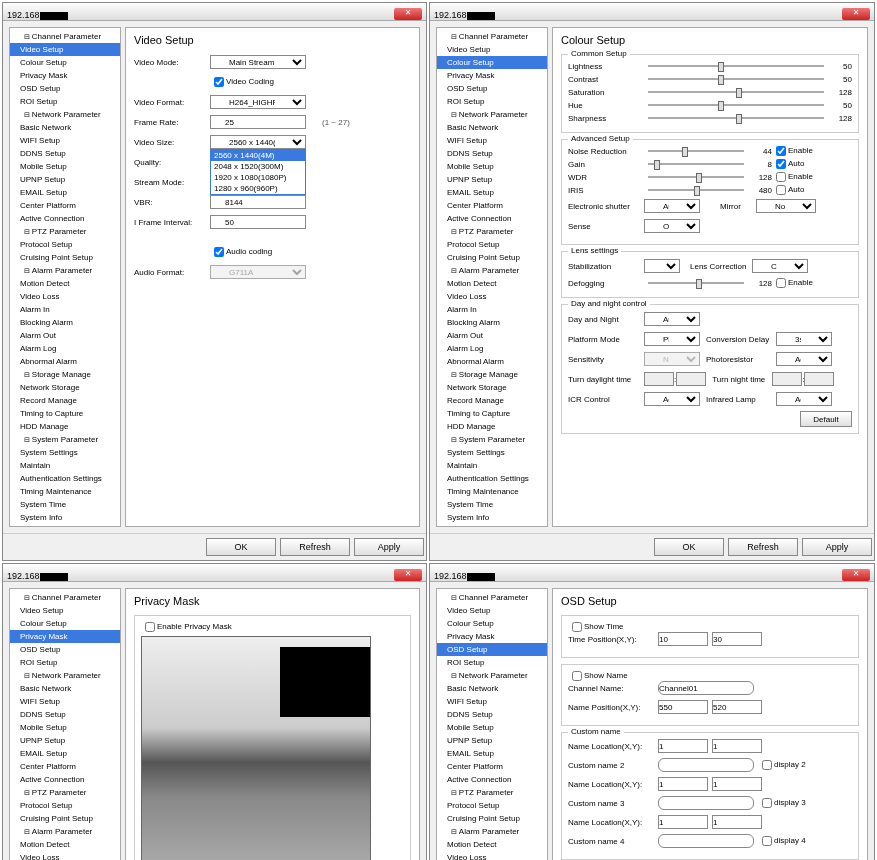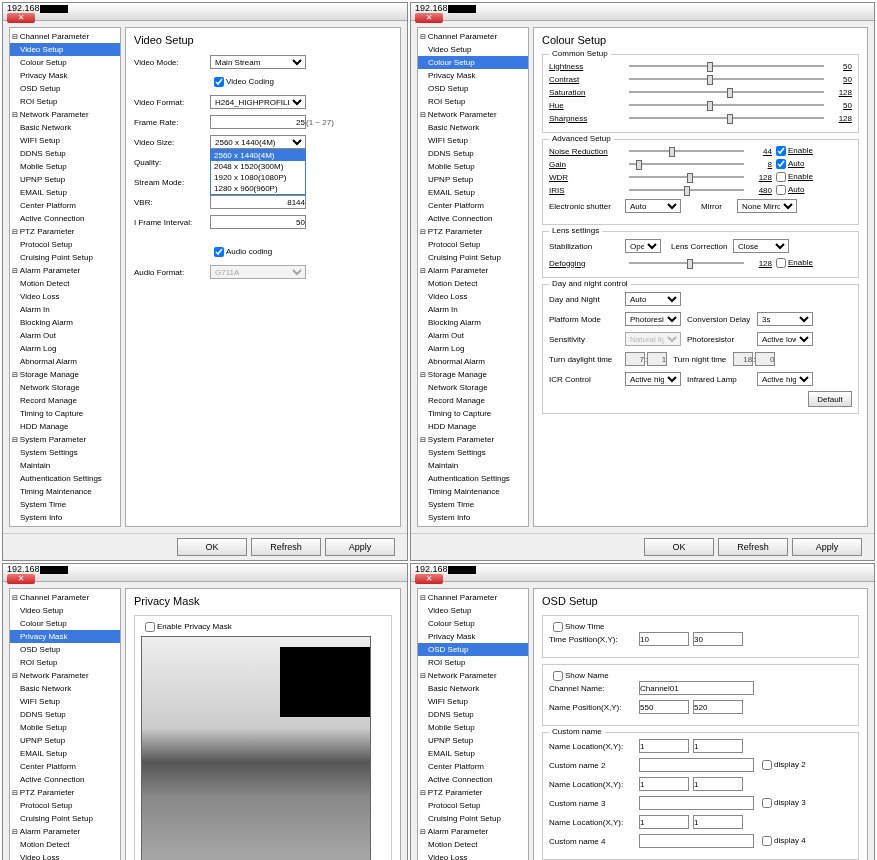"192.168" .titlebar { align-items: flex-start -> flex-end; flex-direction: column -> none }
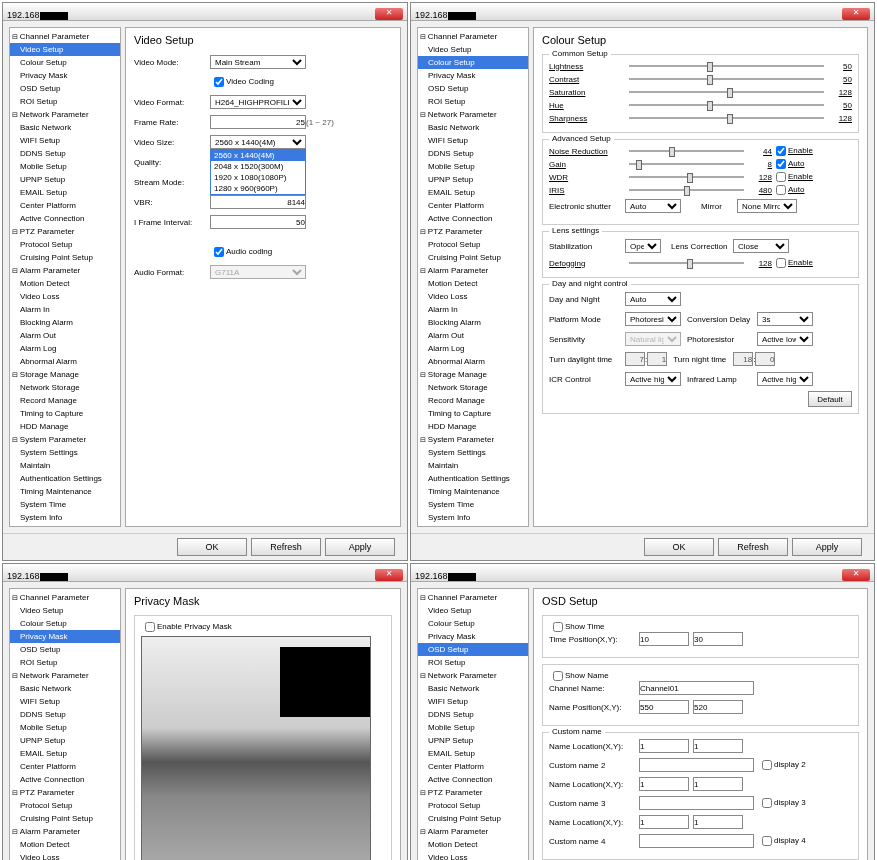"Channel Parameter" .tree-parent { padding-left: 2px -> 14px }
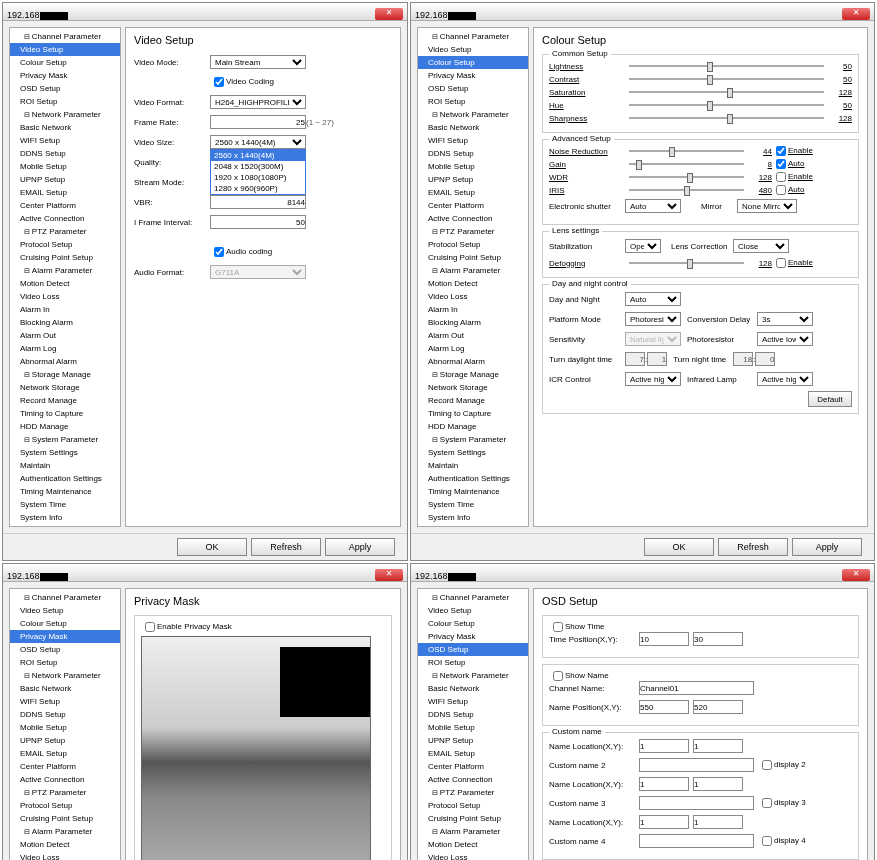"Main Stream" .row input[type=text], .row select { padding: 0 0 -> 0 14px }
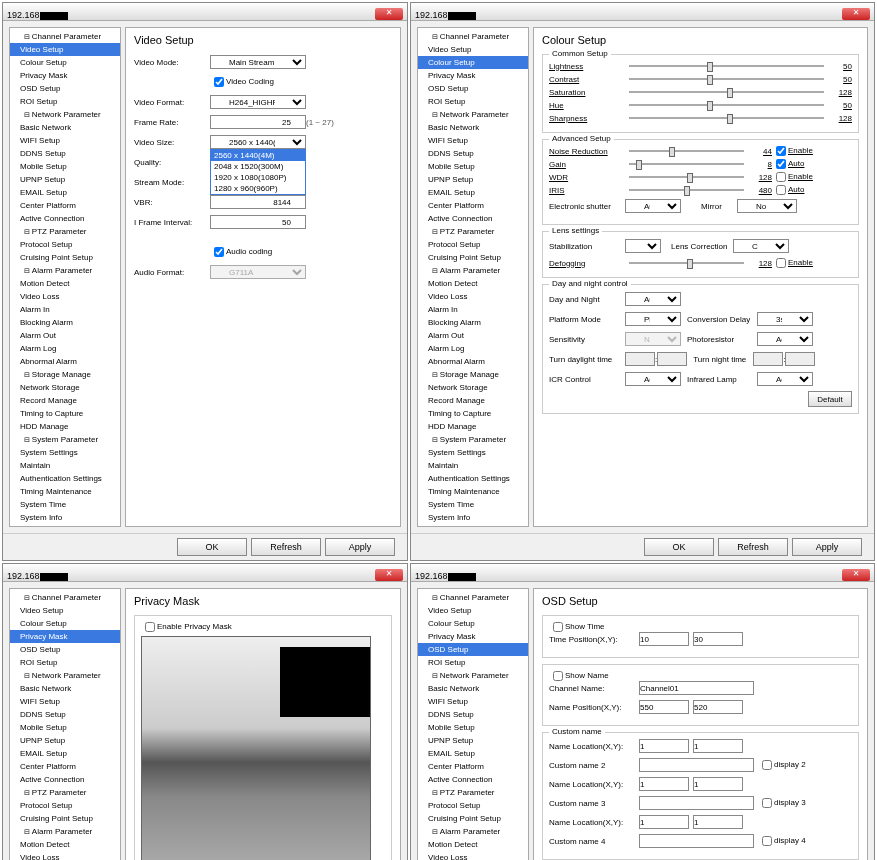"Lightness" .slider-row { text-decoration: underline -> none }
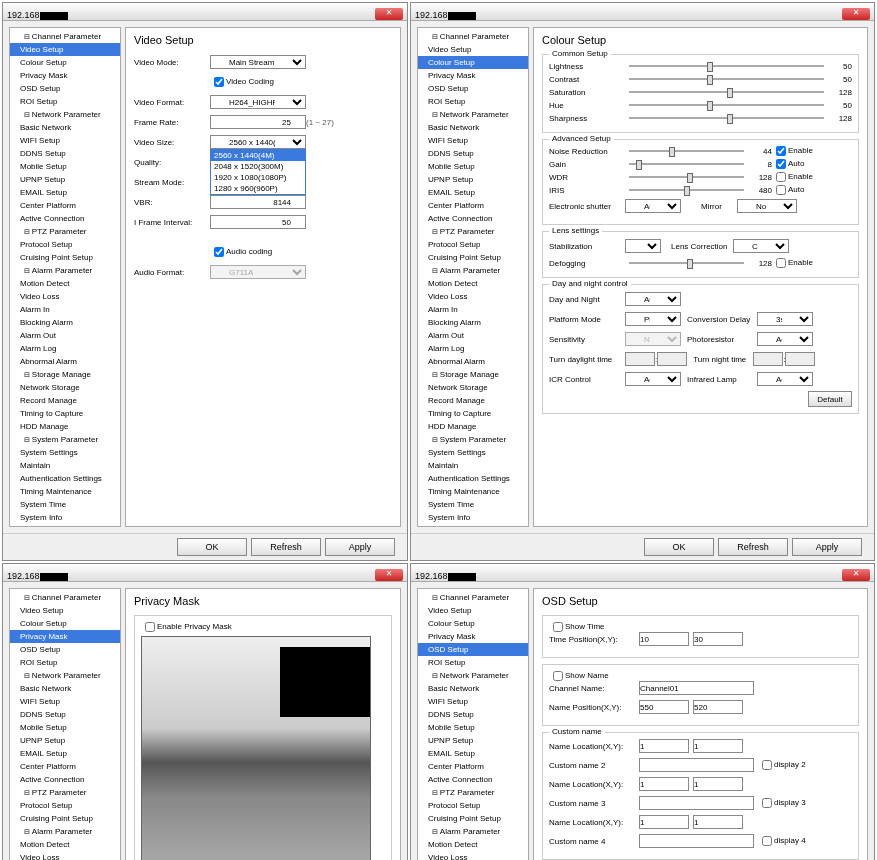"25" .row input[type=text] { text-align: right -> none }
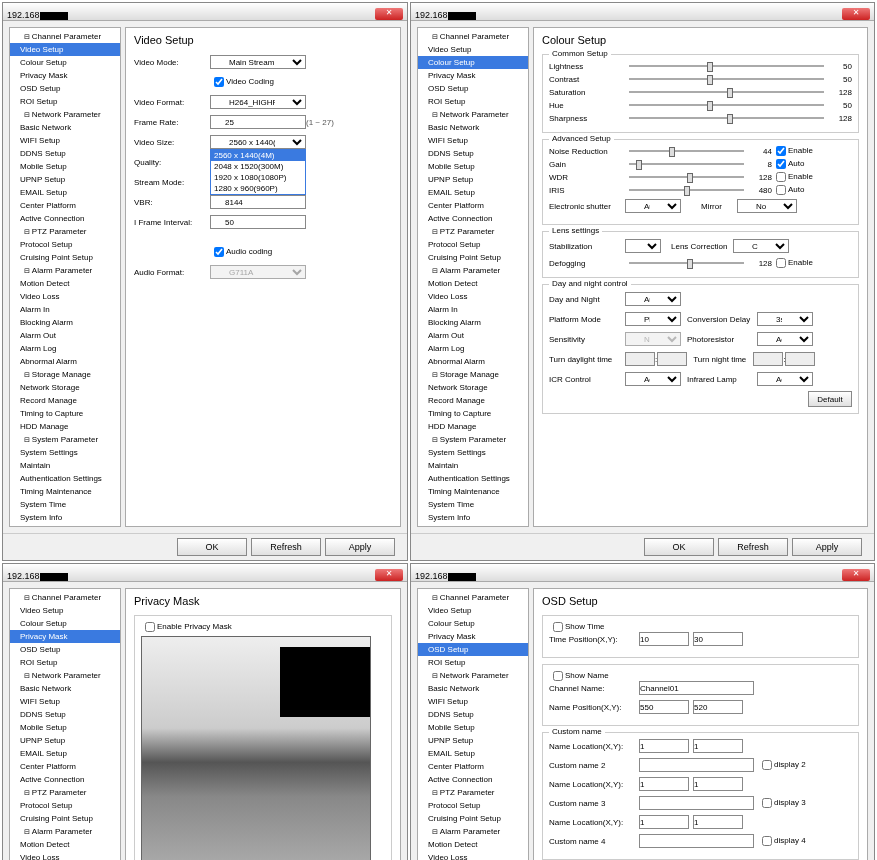"(1 ~ 27)" .row .hint { margin-left: 0 -> 16px }
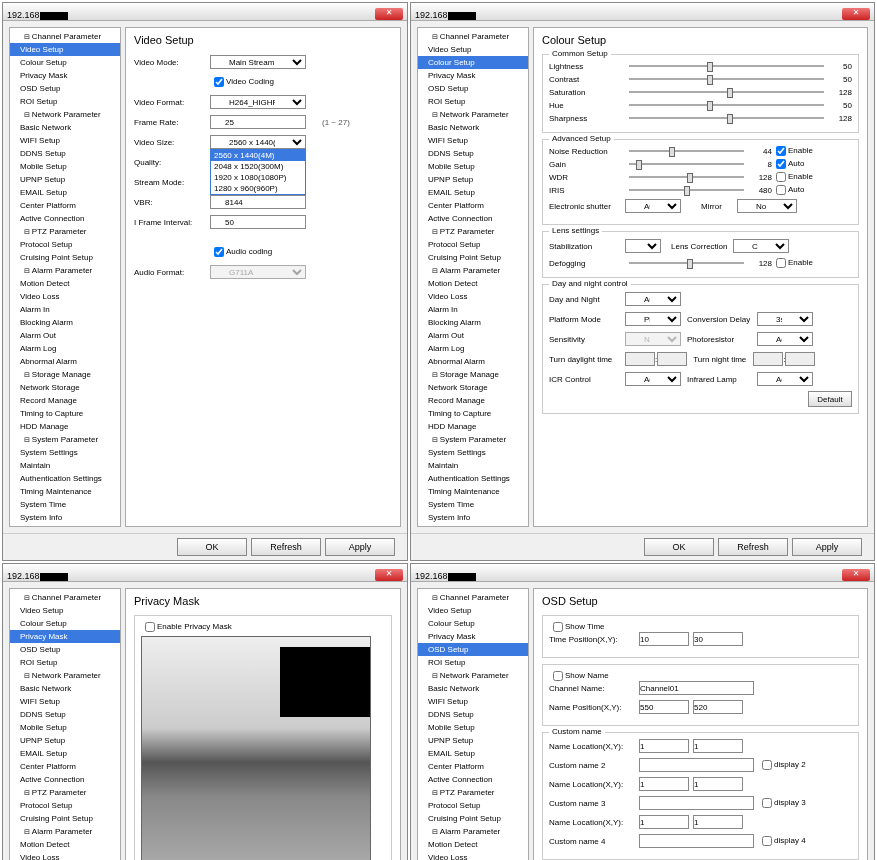"Sense" div.row { html: none -> <div> <label>Sense</label> <select><option>Outdoor</option></select> </div> }
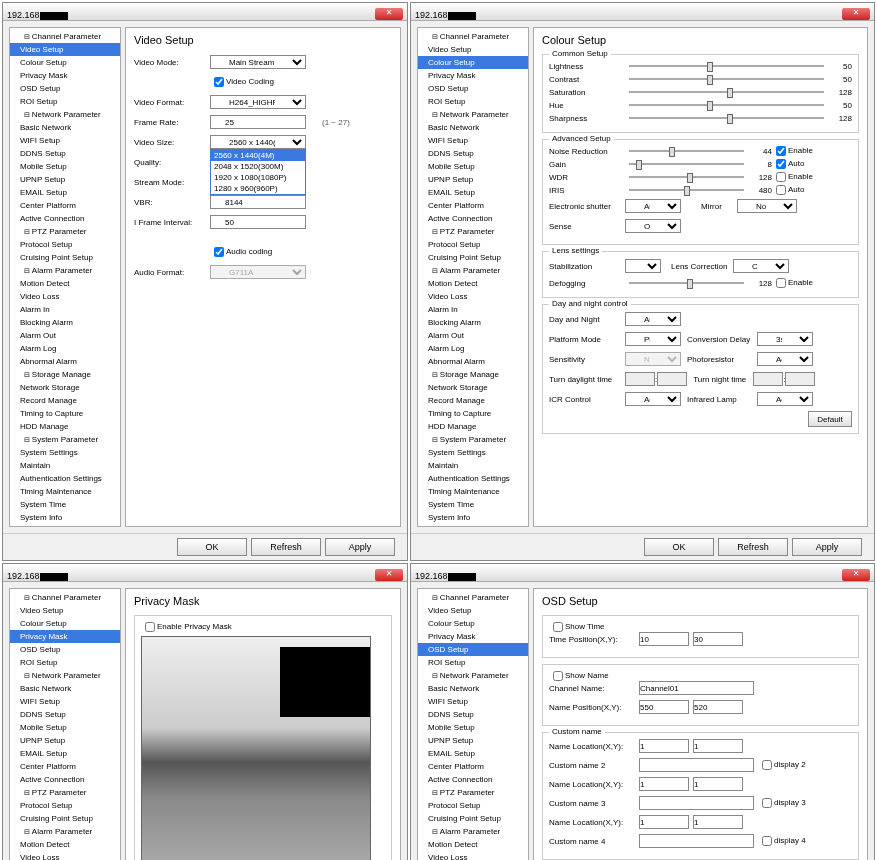"Default" .default-btn button { width: 44px -> 52px }
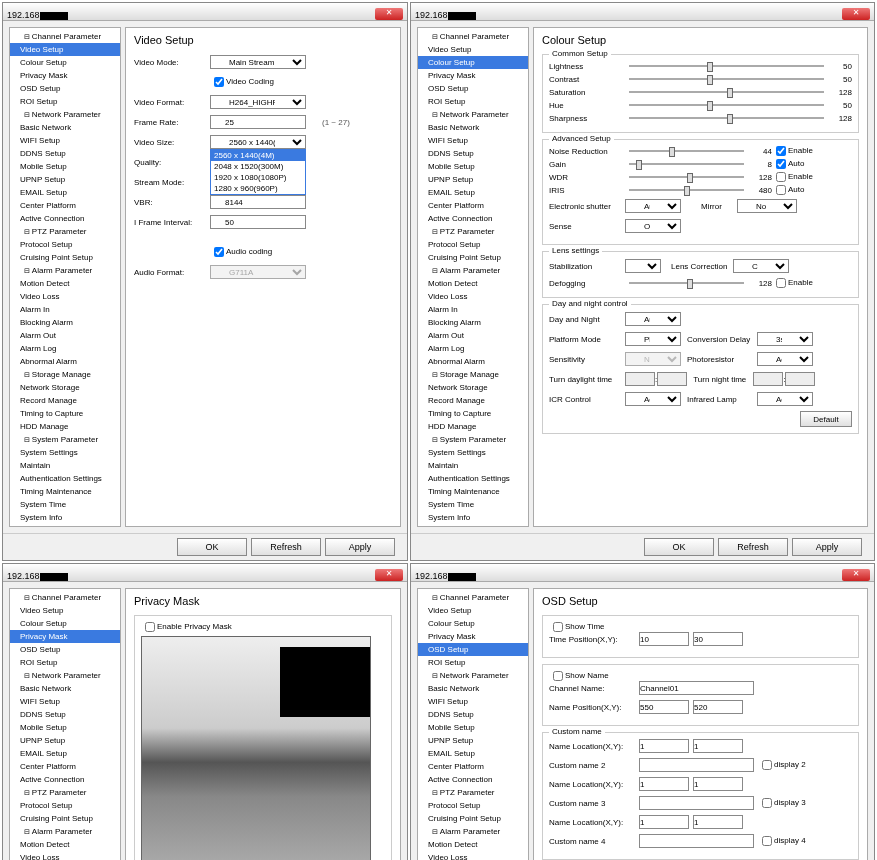"OK" .btnbar { padding: 4px 12px -> 4px 2px }
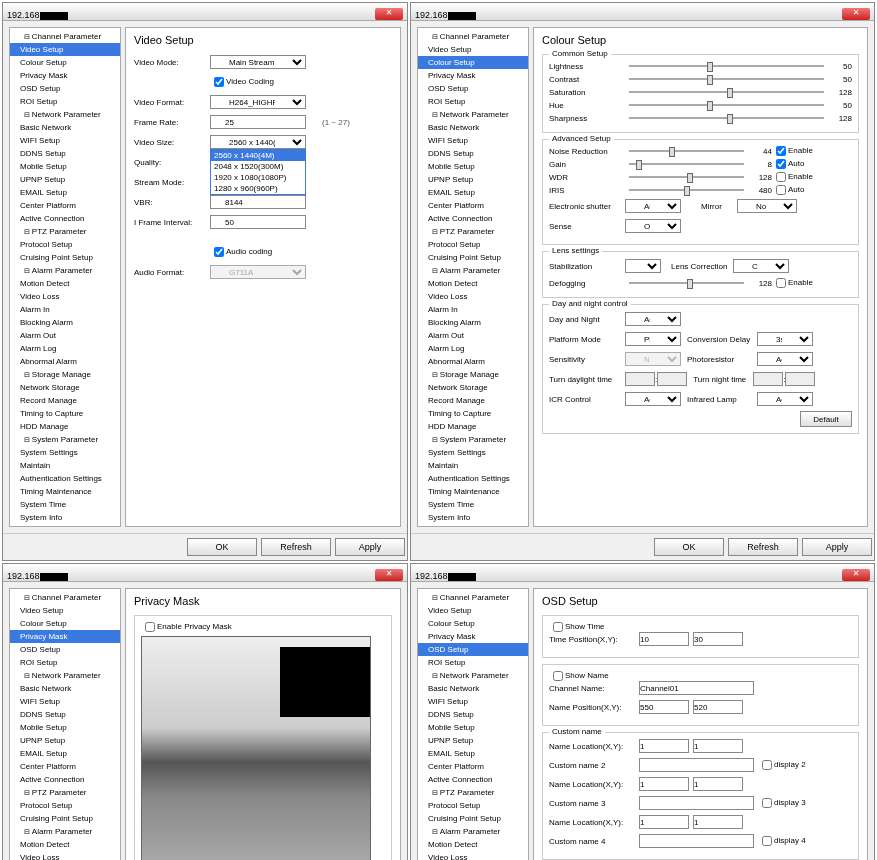"Channel01" .osd-row input.wide { border-radius: none -> 6px; width: 115px -> 96px }
